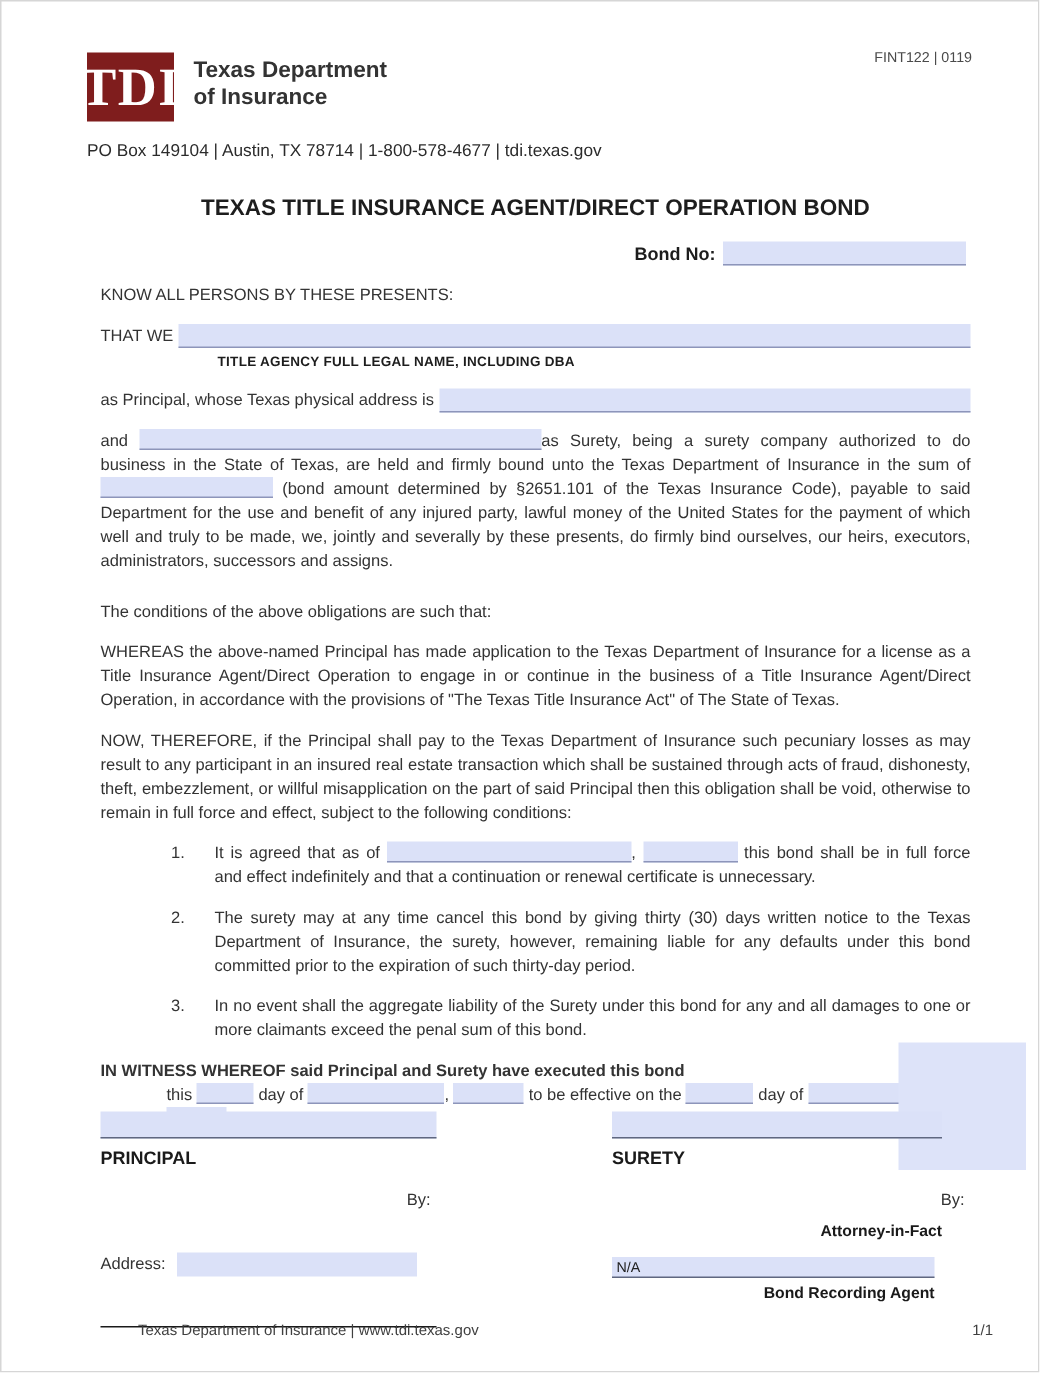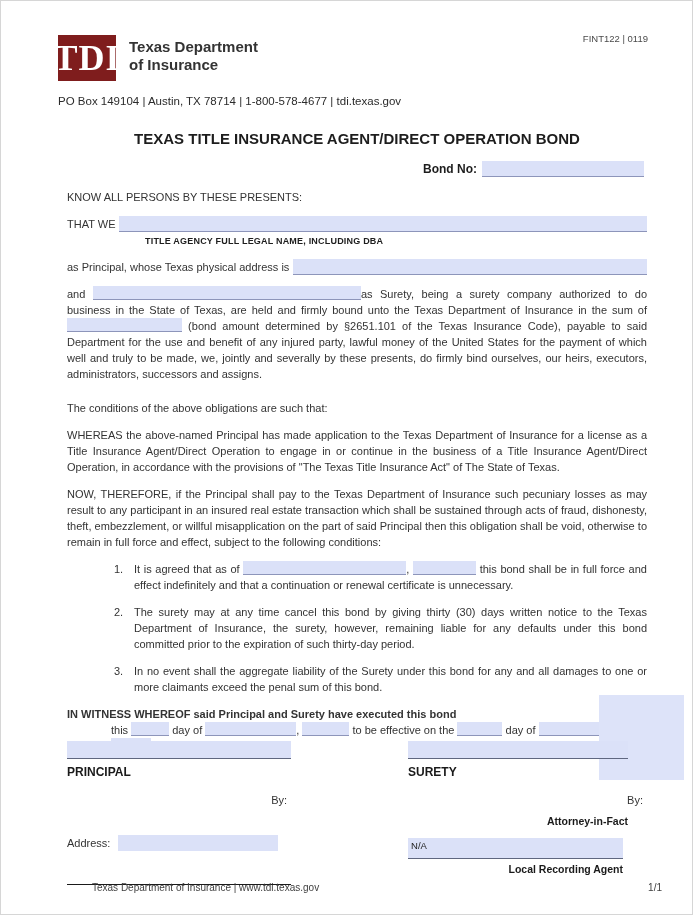"It is agreed that as" .li .litext { margin-left: none -> 9px }
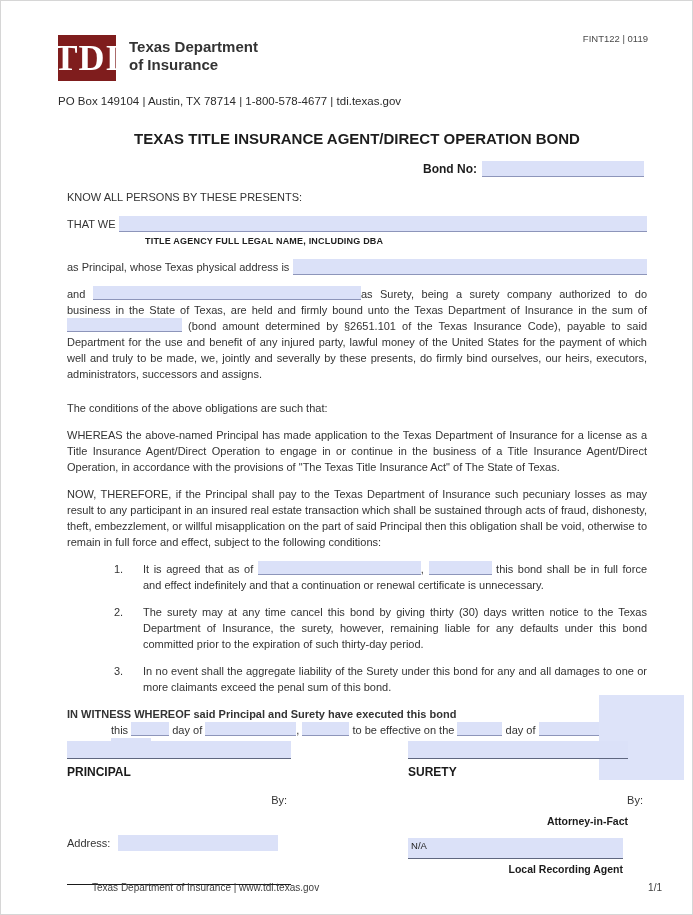"N/A" .nafield { height: 21px -> 14px }
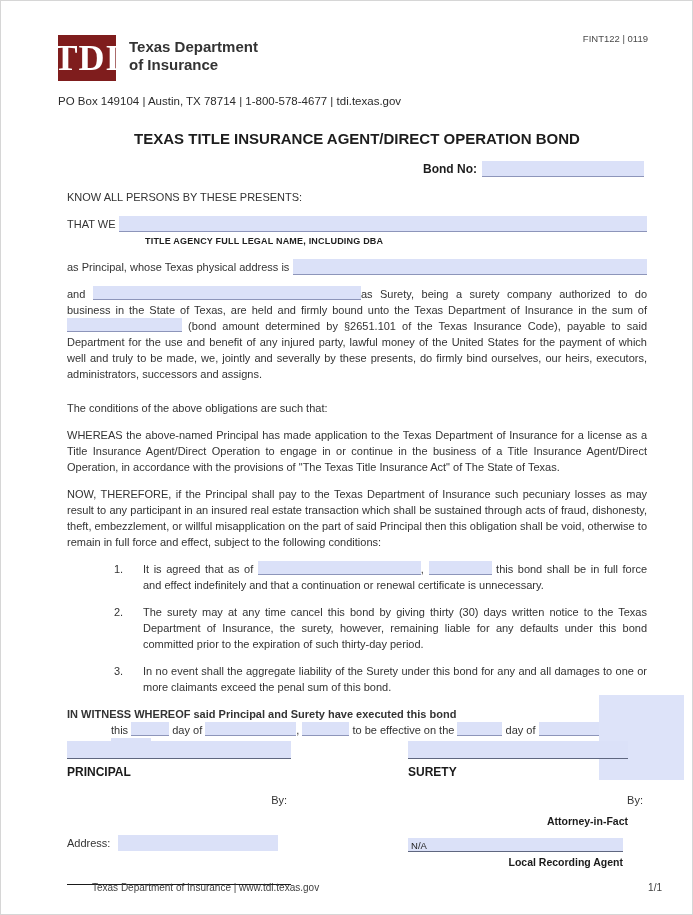"Local Recording Agent" div.sigcaption { text: Local -> Bond }
